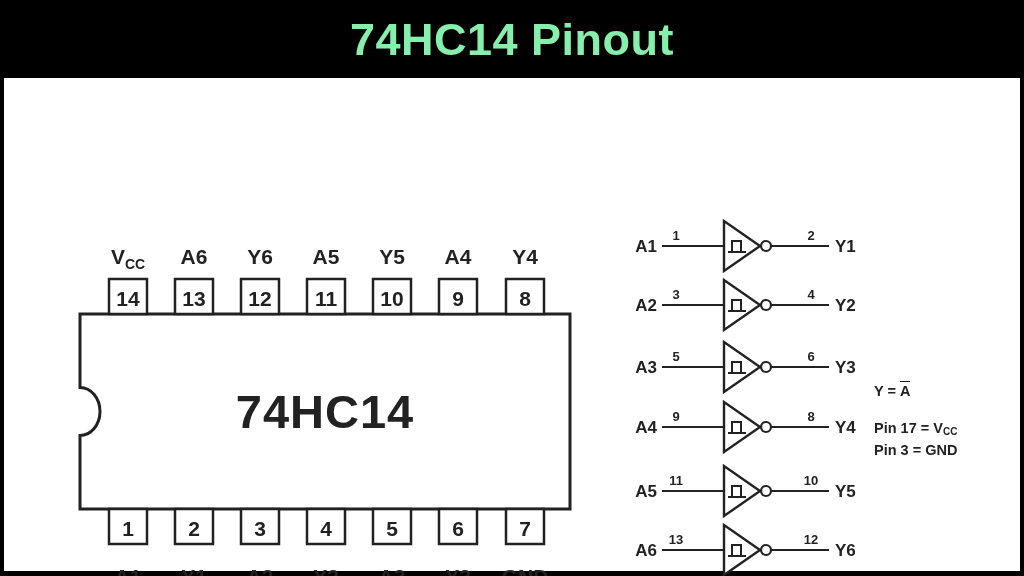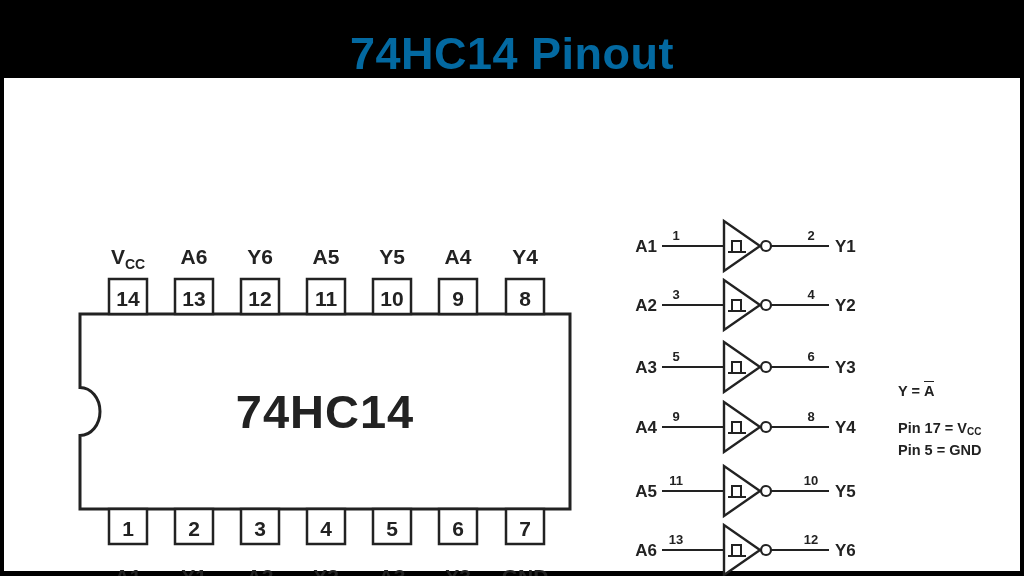"74HC14 Pinout" .header { align-items: flex-end -> center; color: #0369a1 -> #86efac }
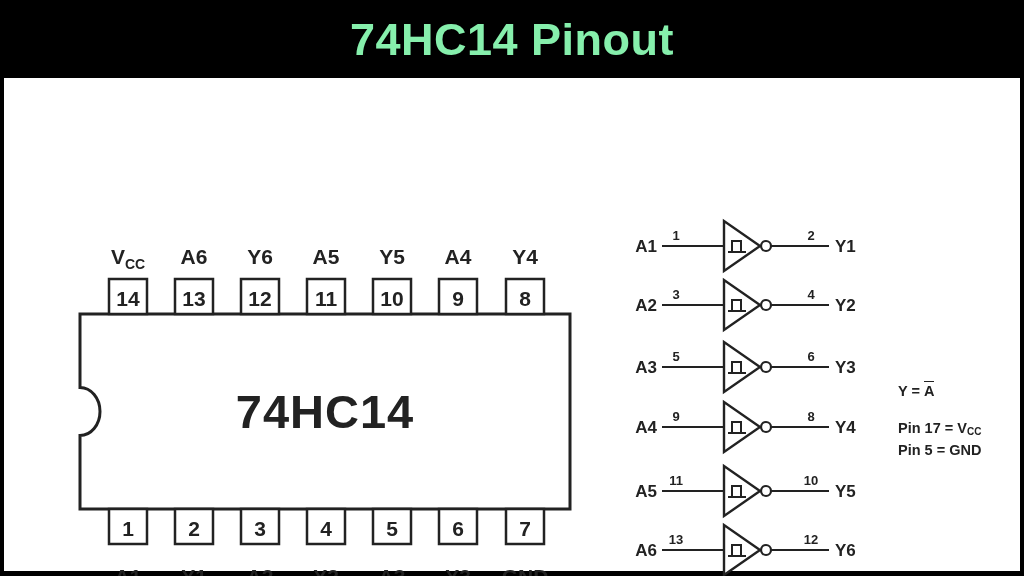"Y = A" .notes { margin-left: 24px -> none }
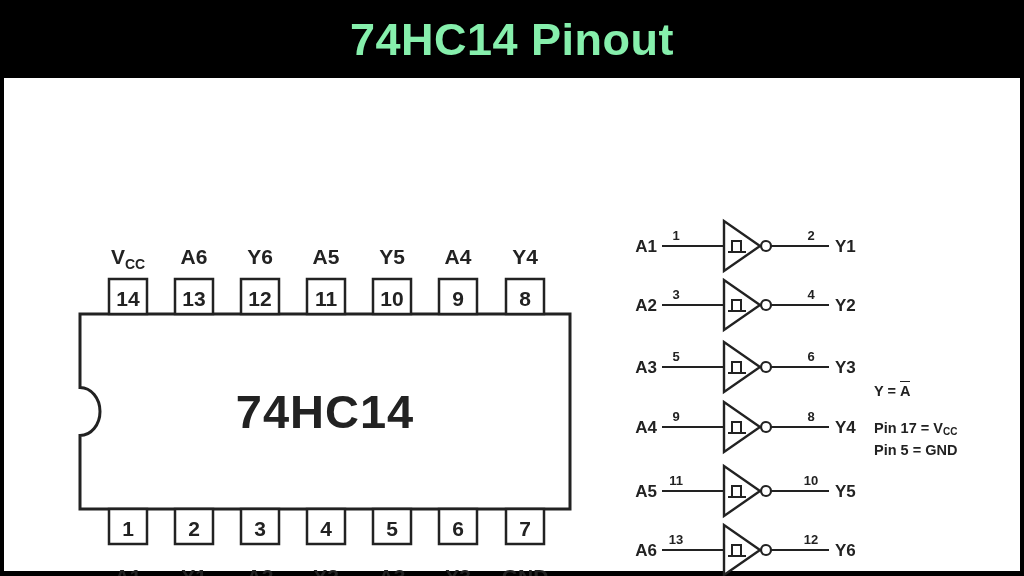"Pin 5 = GND" div { text: 5 -> 3 }
